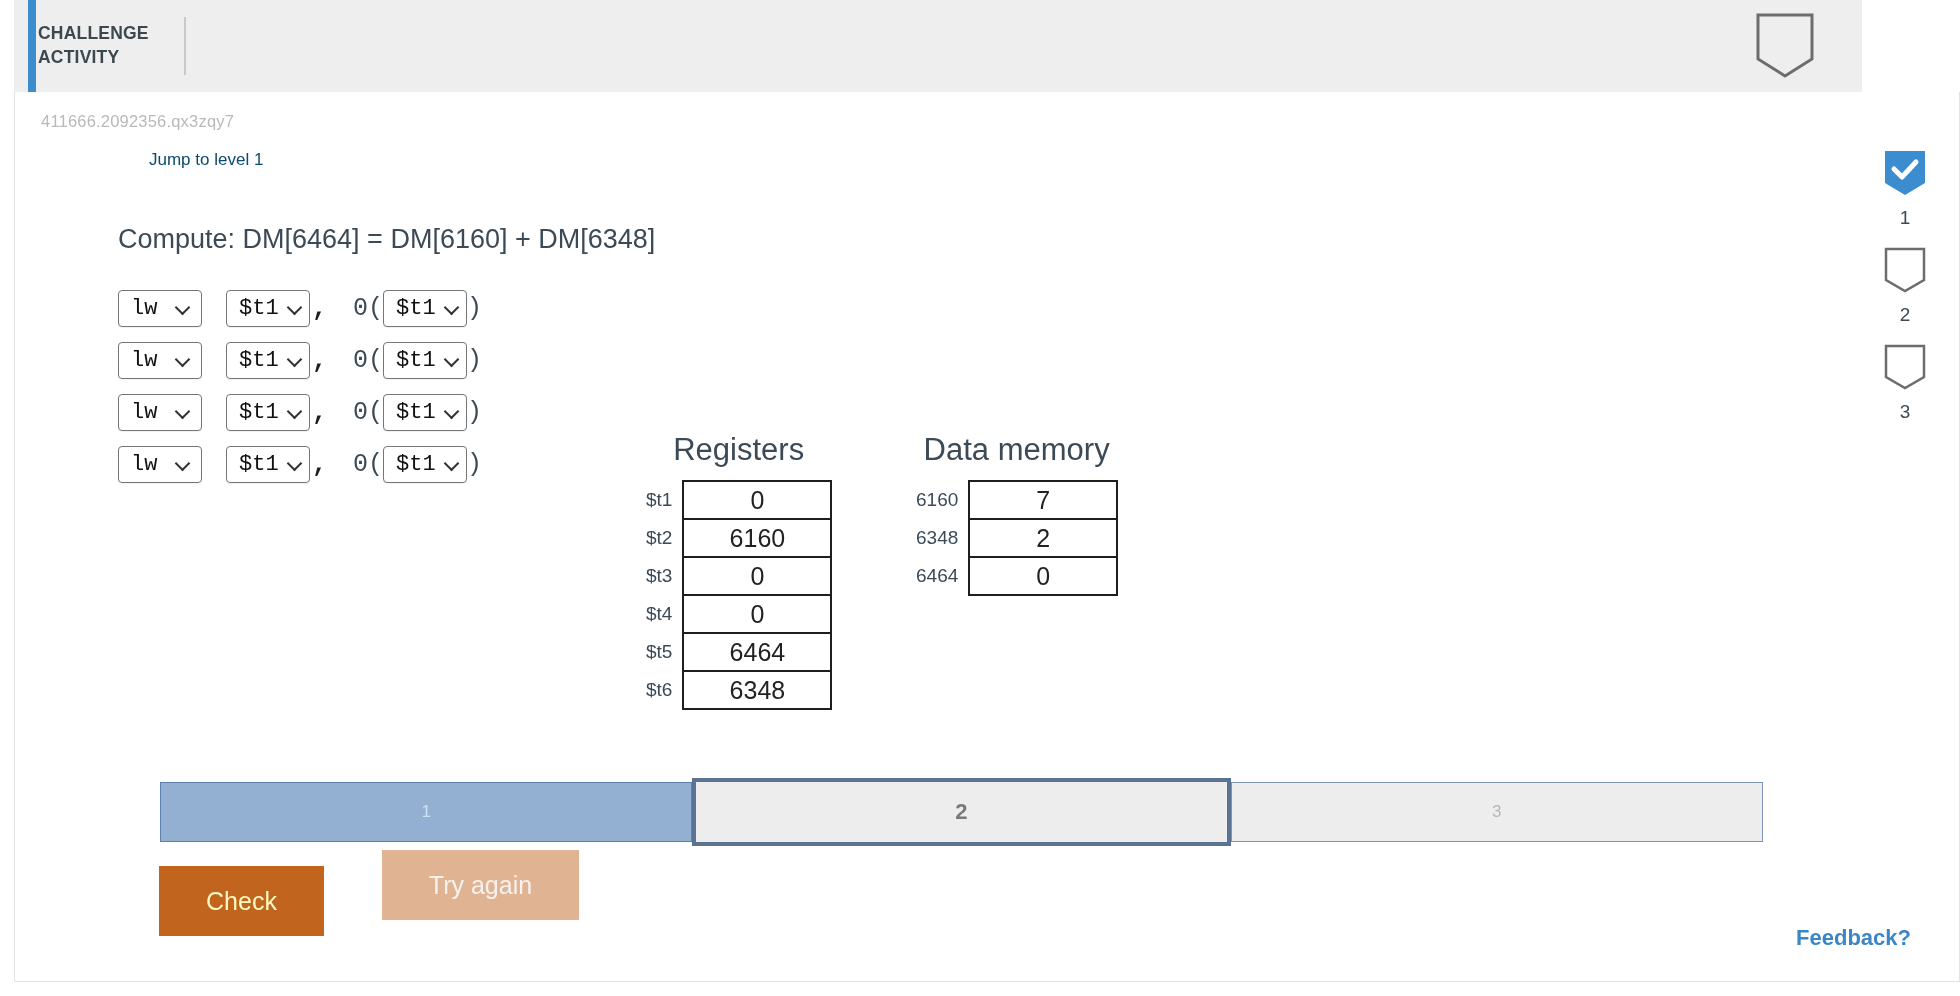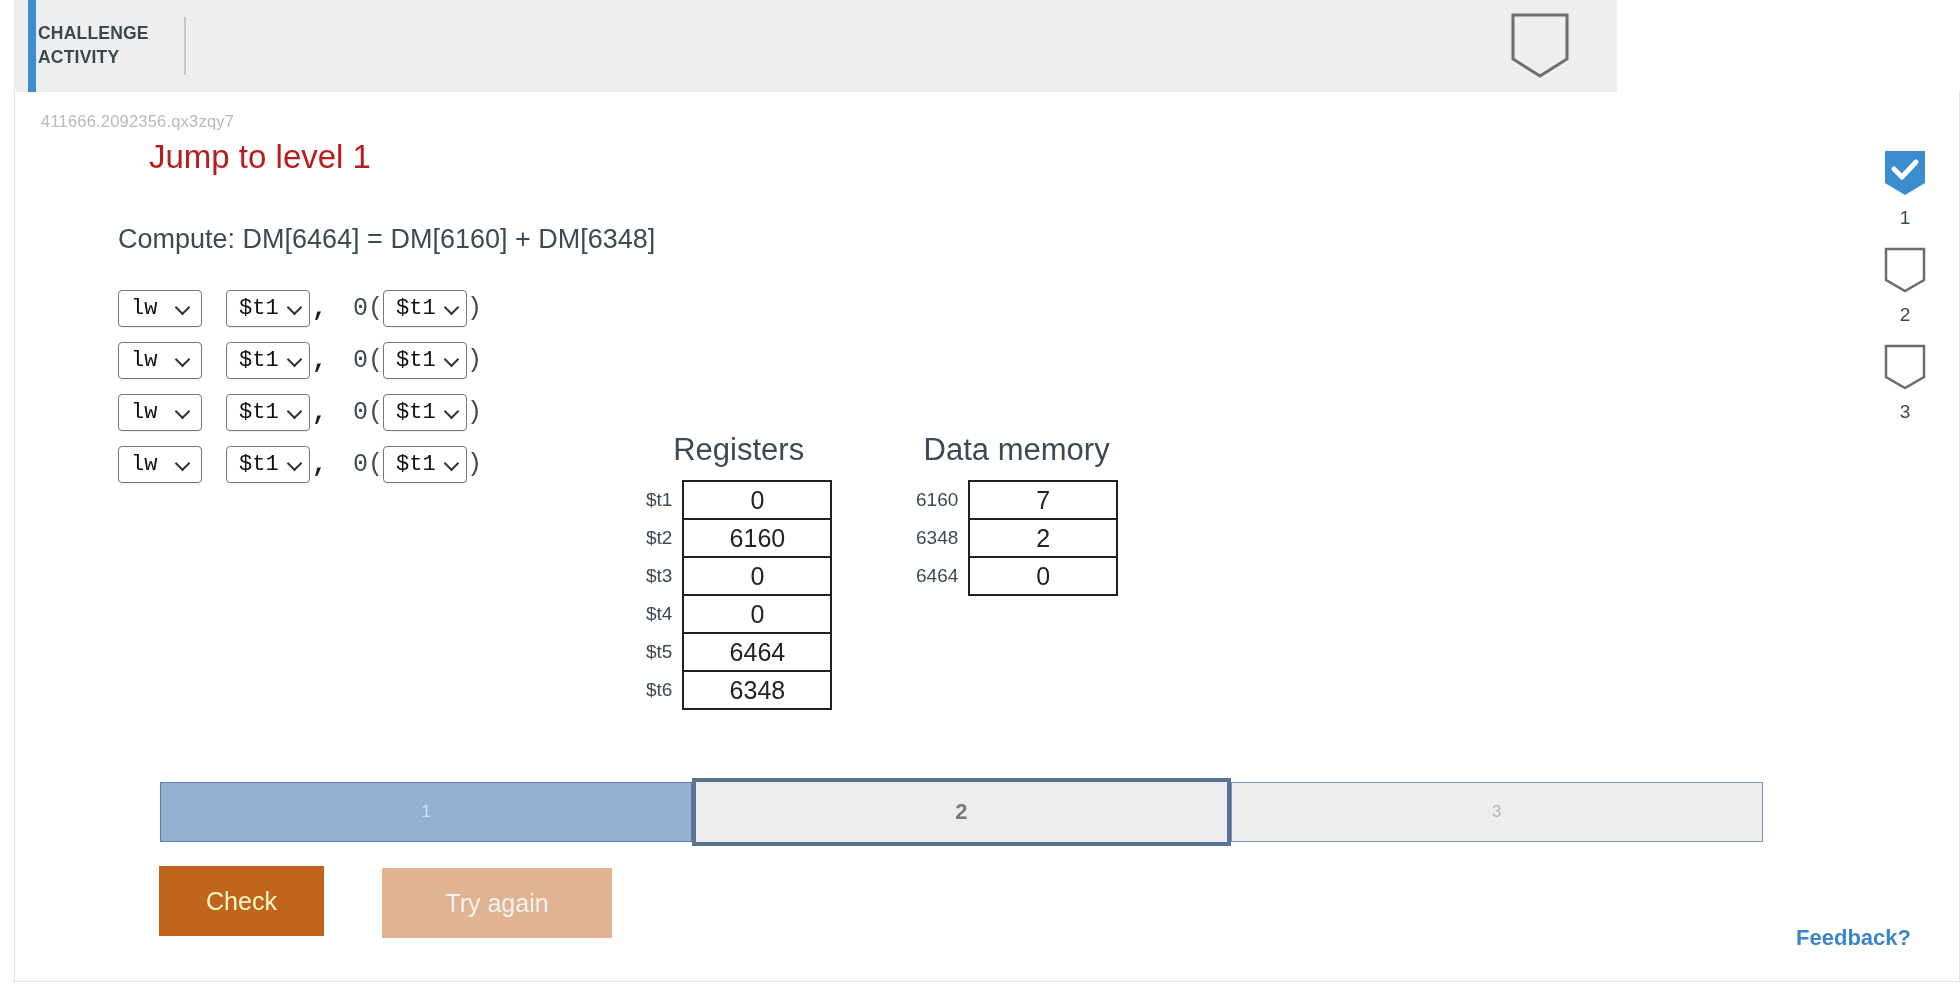"CHALLENGE" .header { width: 1603px -> 1848px }
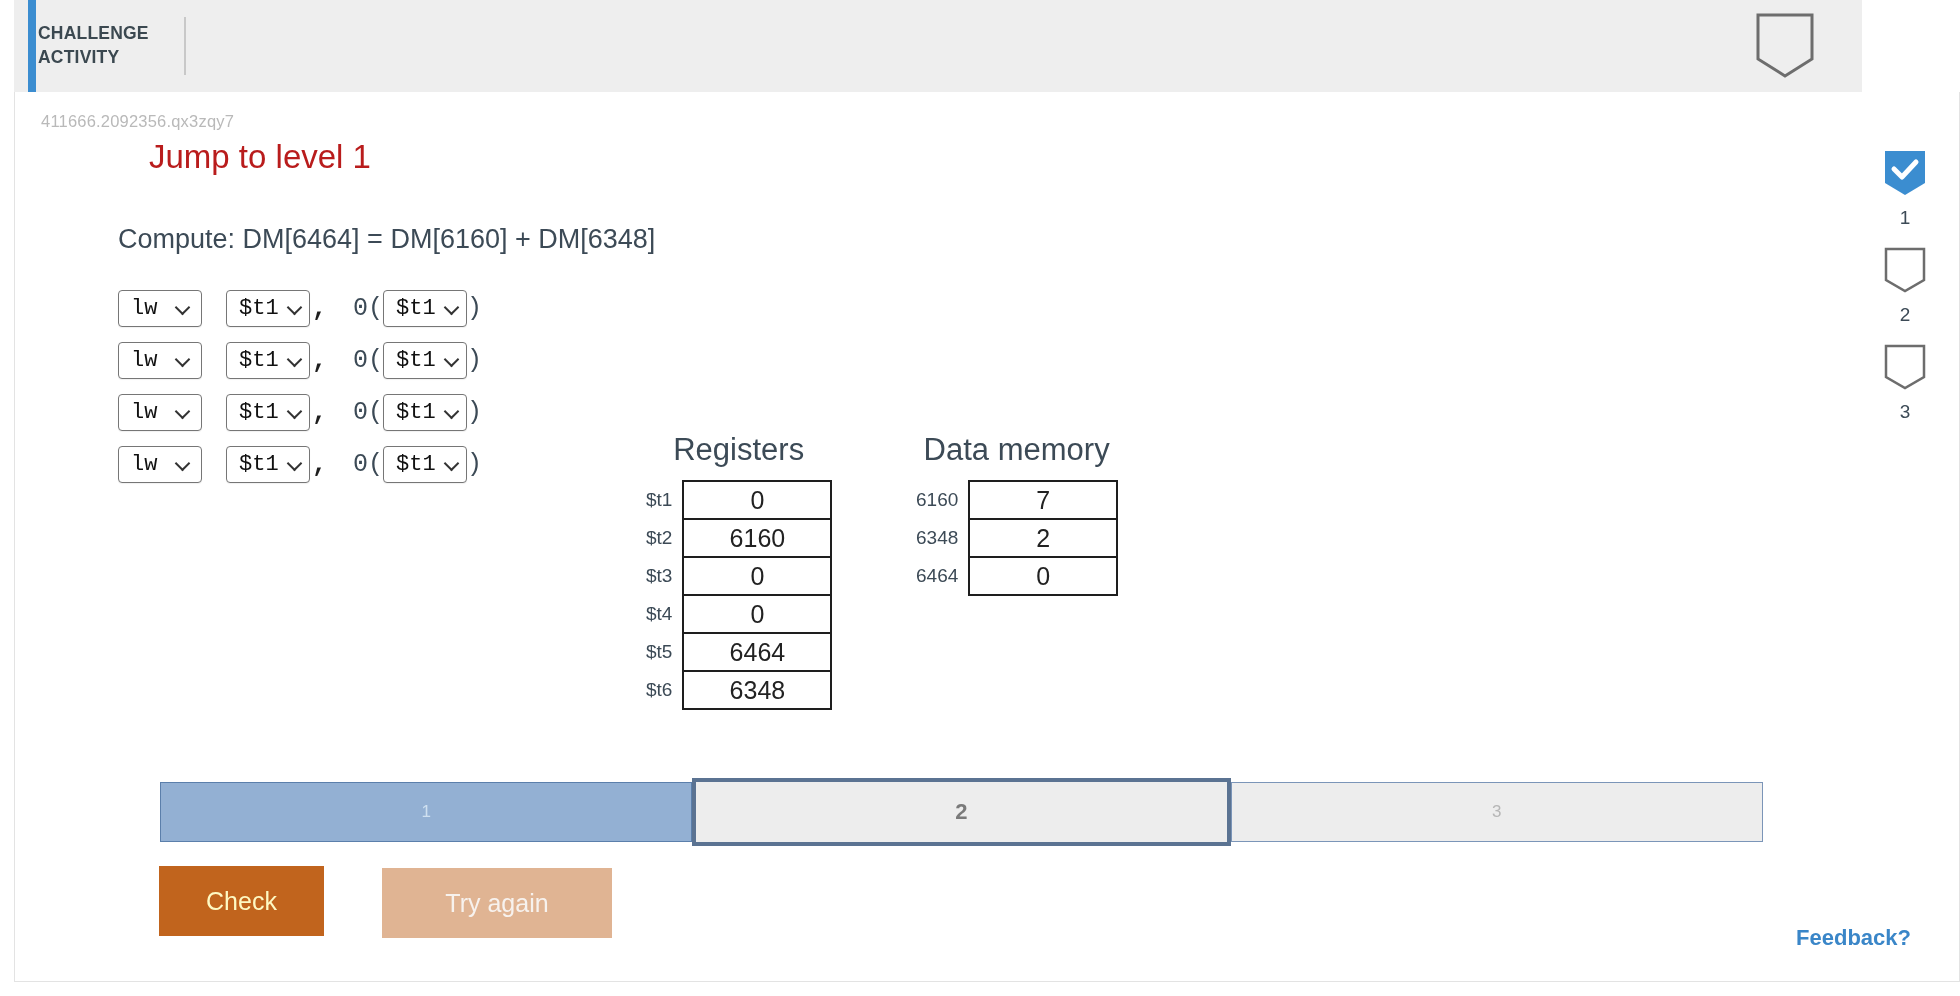"Jump to level 1" .jump-link { color: #b91c1c -> #0c4a6e; font-size: 33px -> 17px; top: 46px -> 58px }
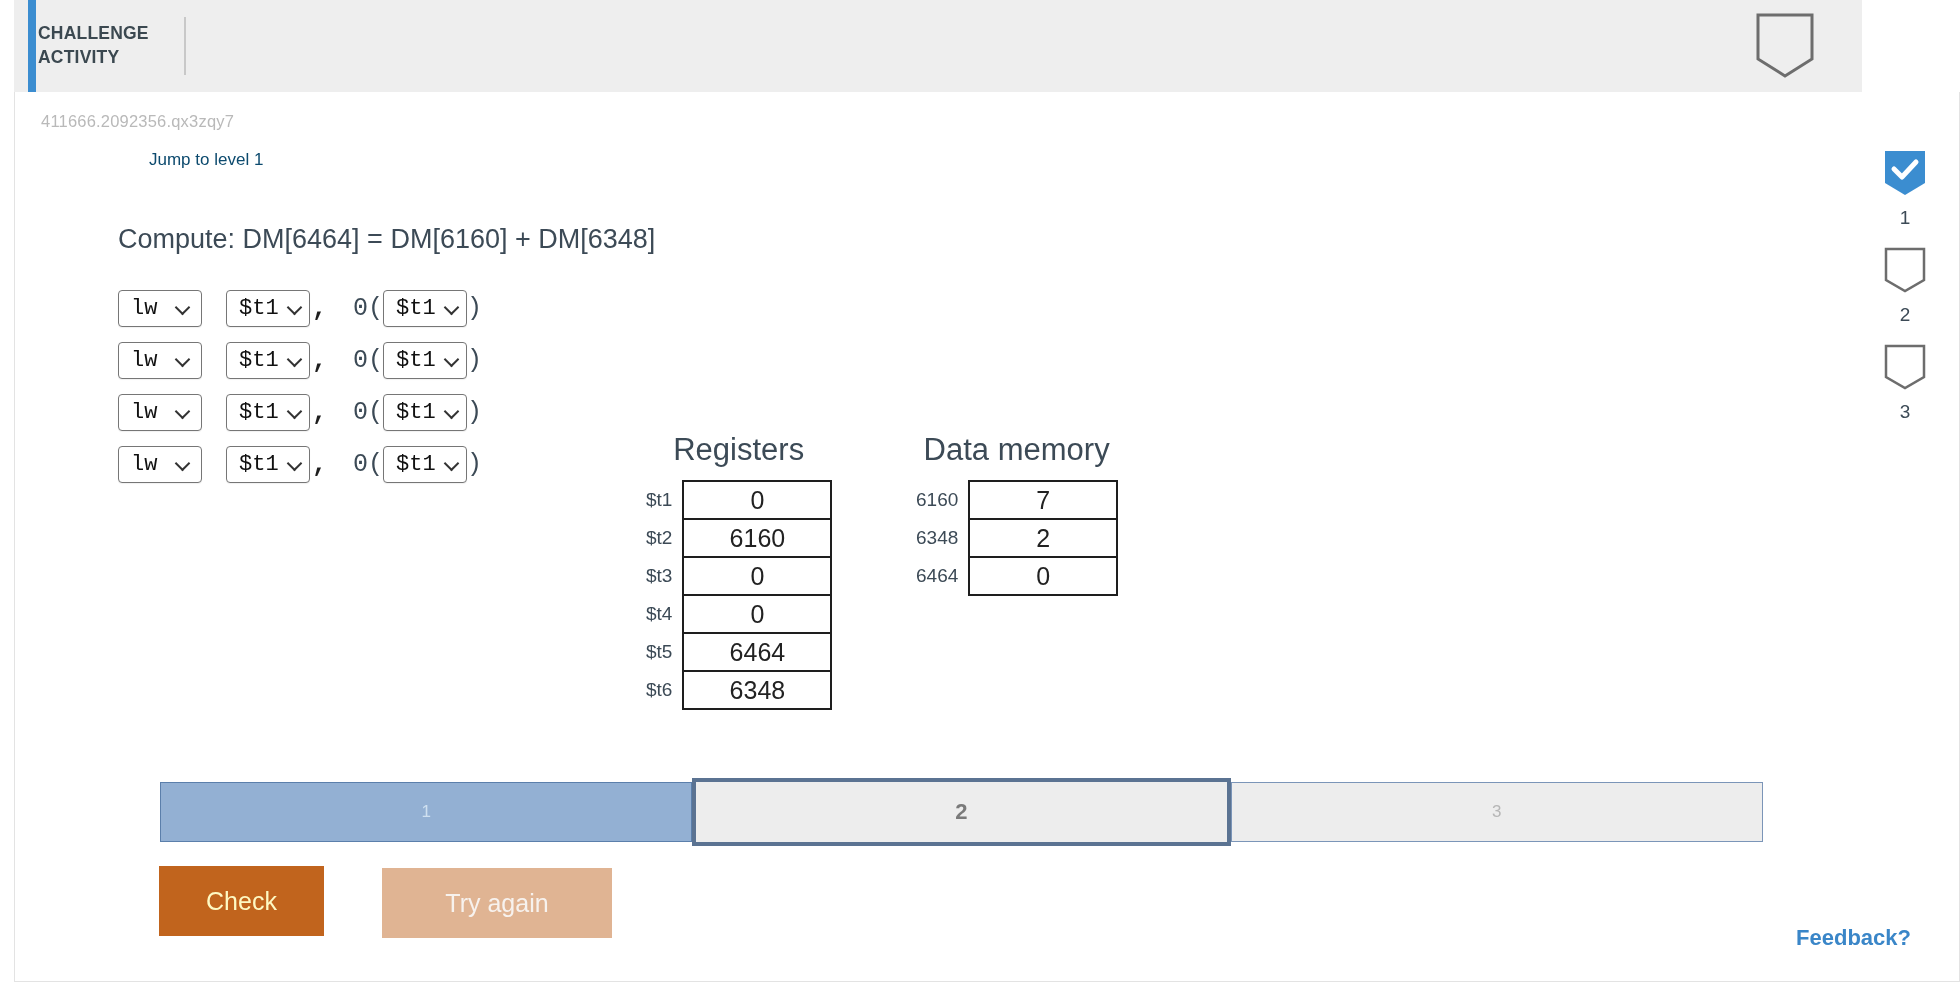"Try again" #try-again-button { top: 776px -> 758px; width: 230px -> 197px }
